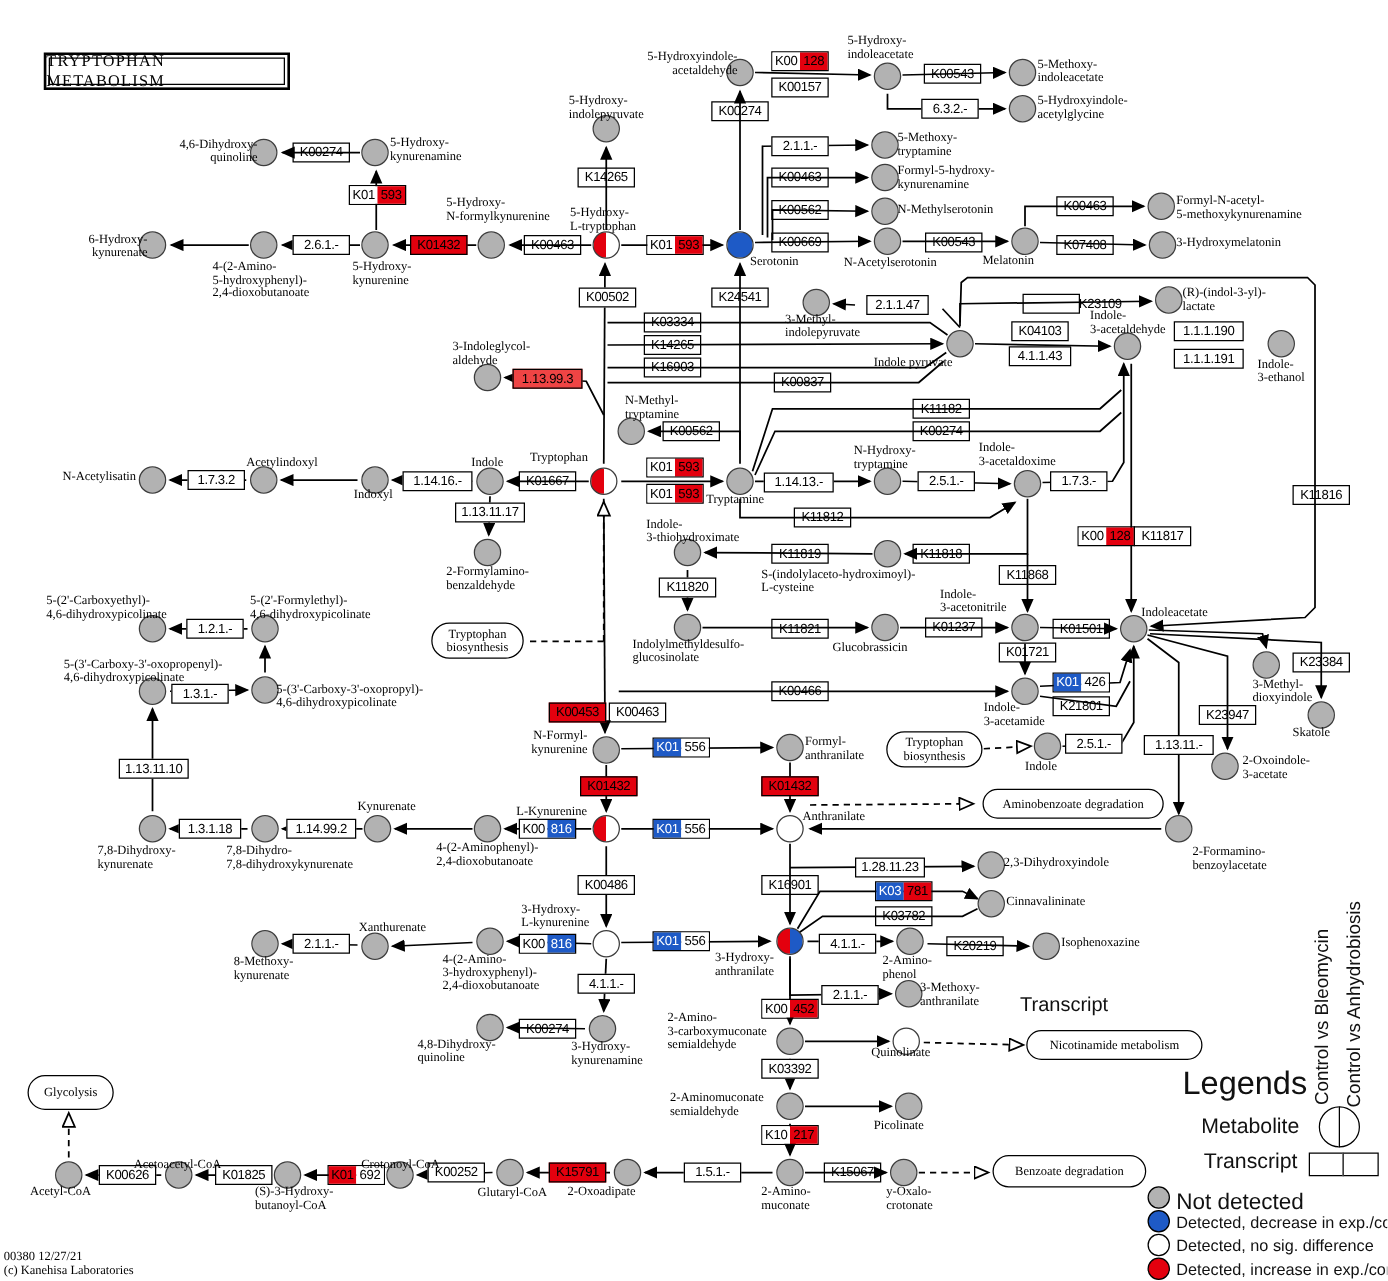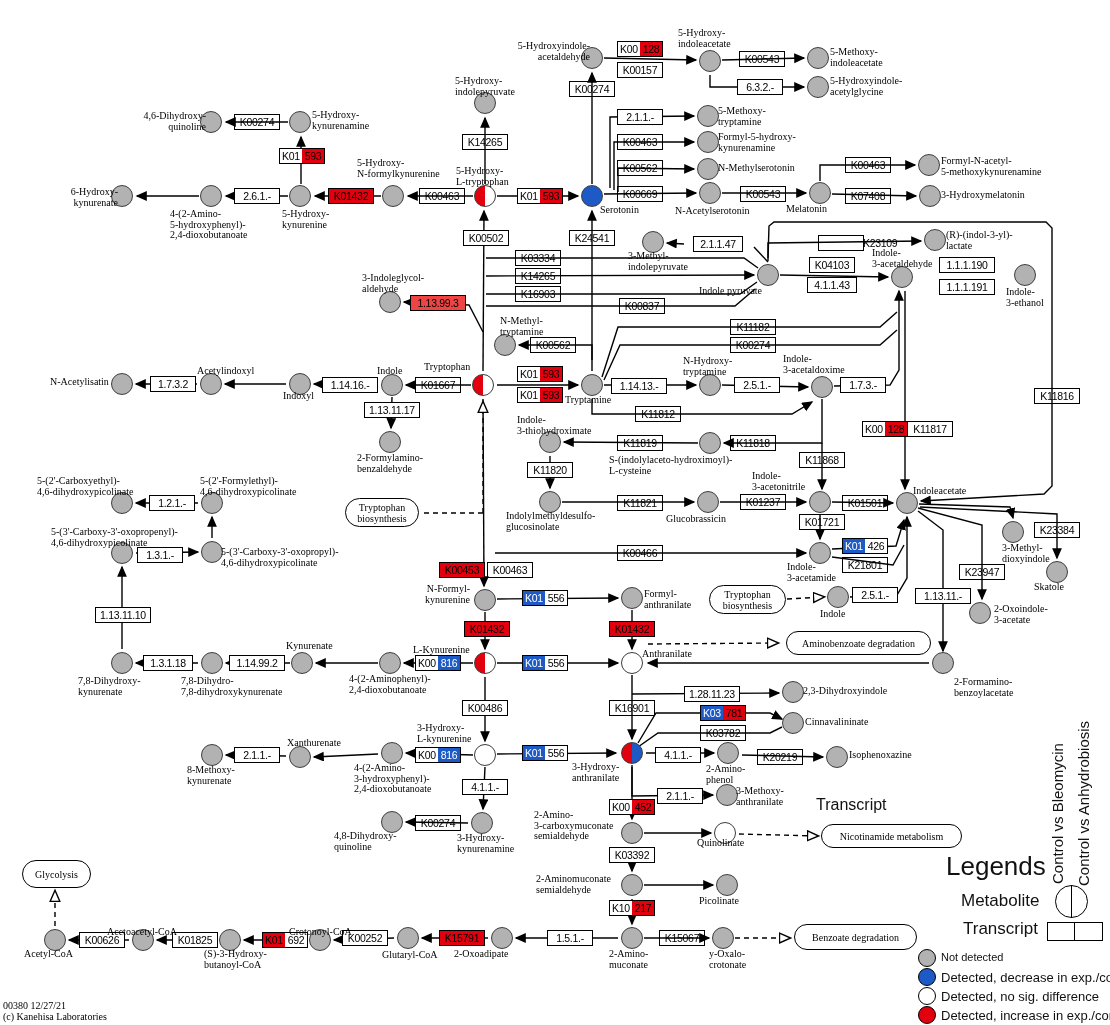"TRYPTOPHAN METABOLISM" div { html: none -> <div>TRYPTOPHAN METABOLISM</div> }
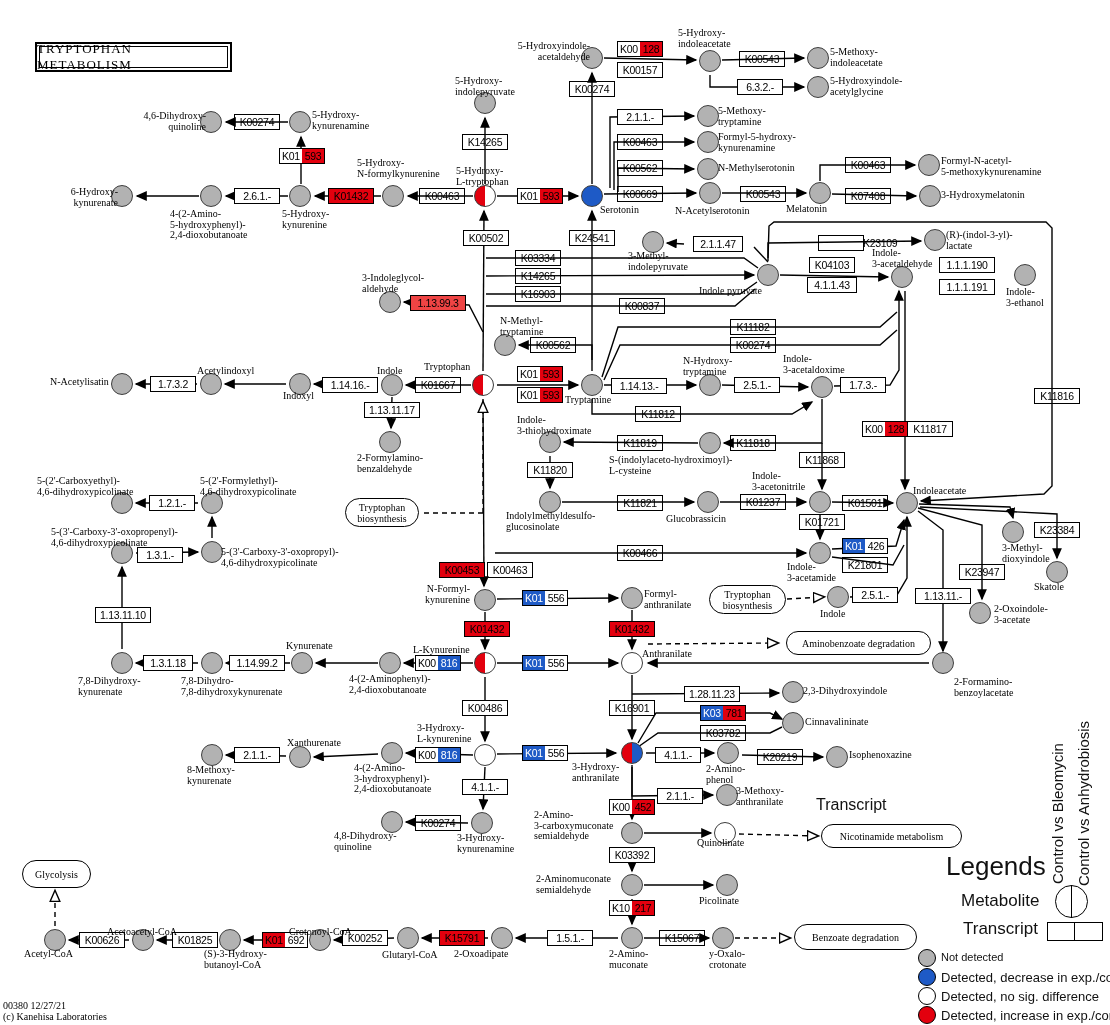"Not detected" div.slbl { font-size: 11px -> 18px }
